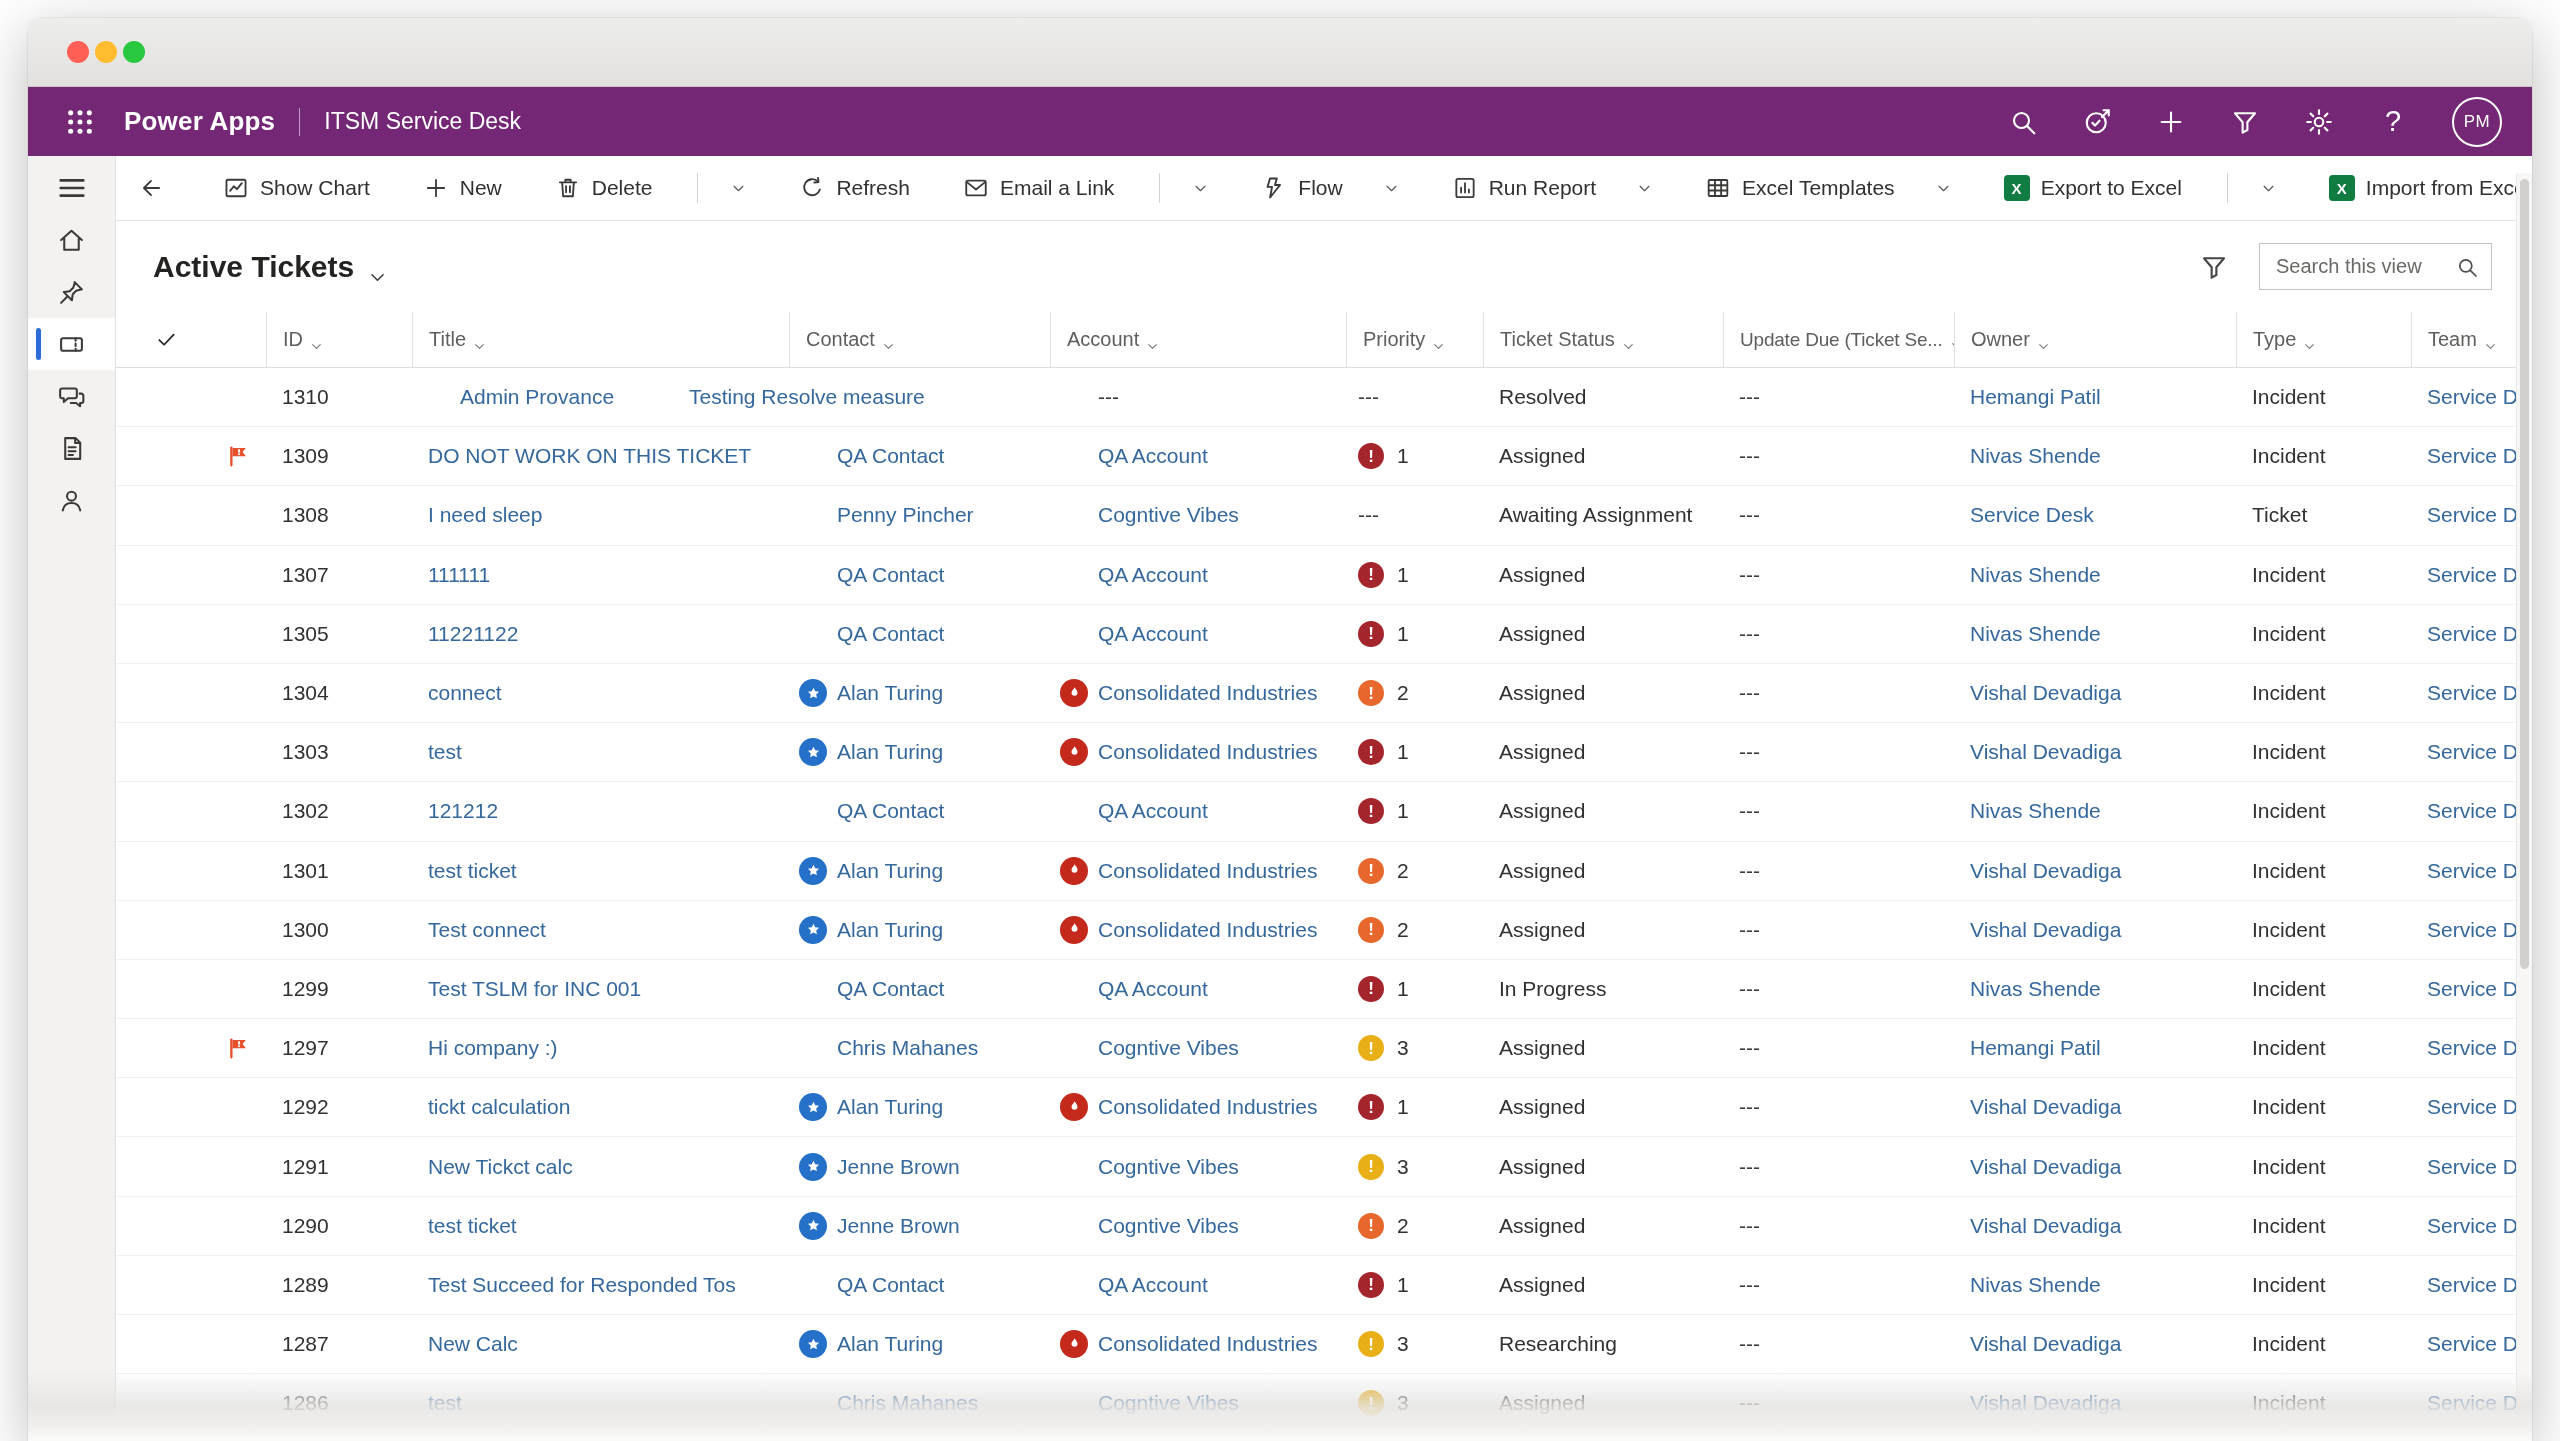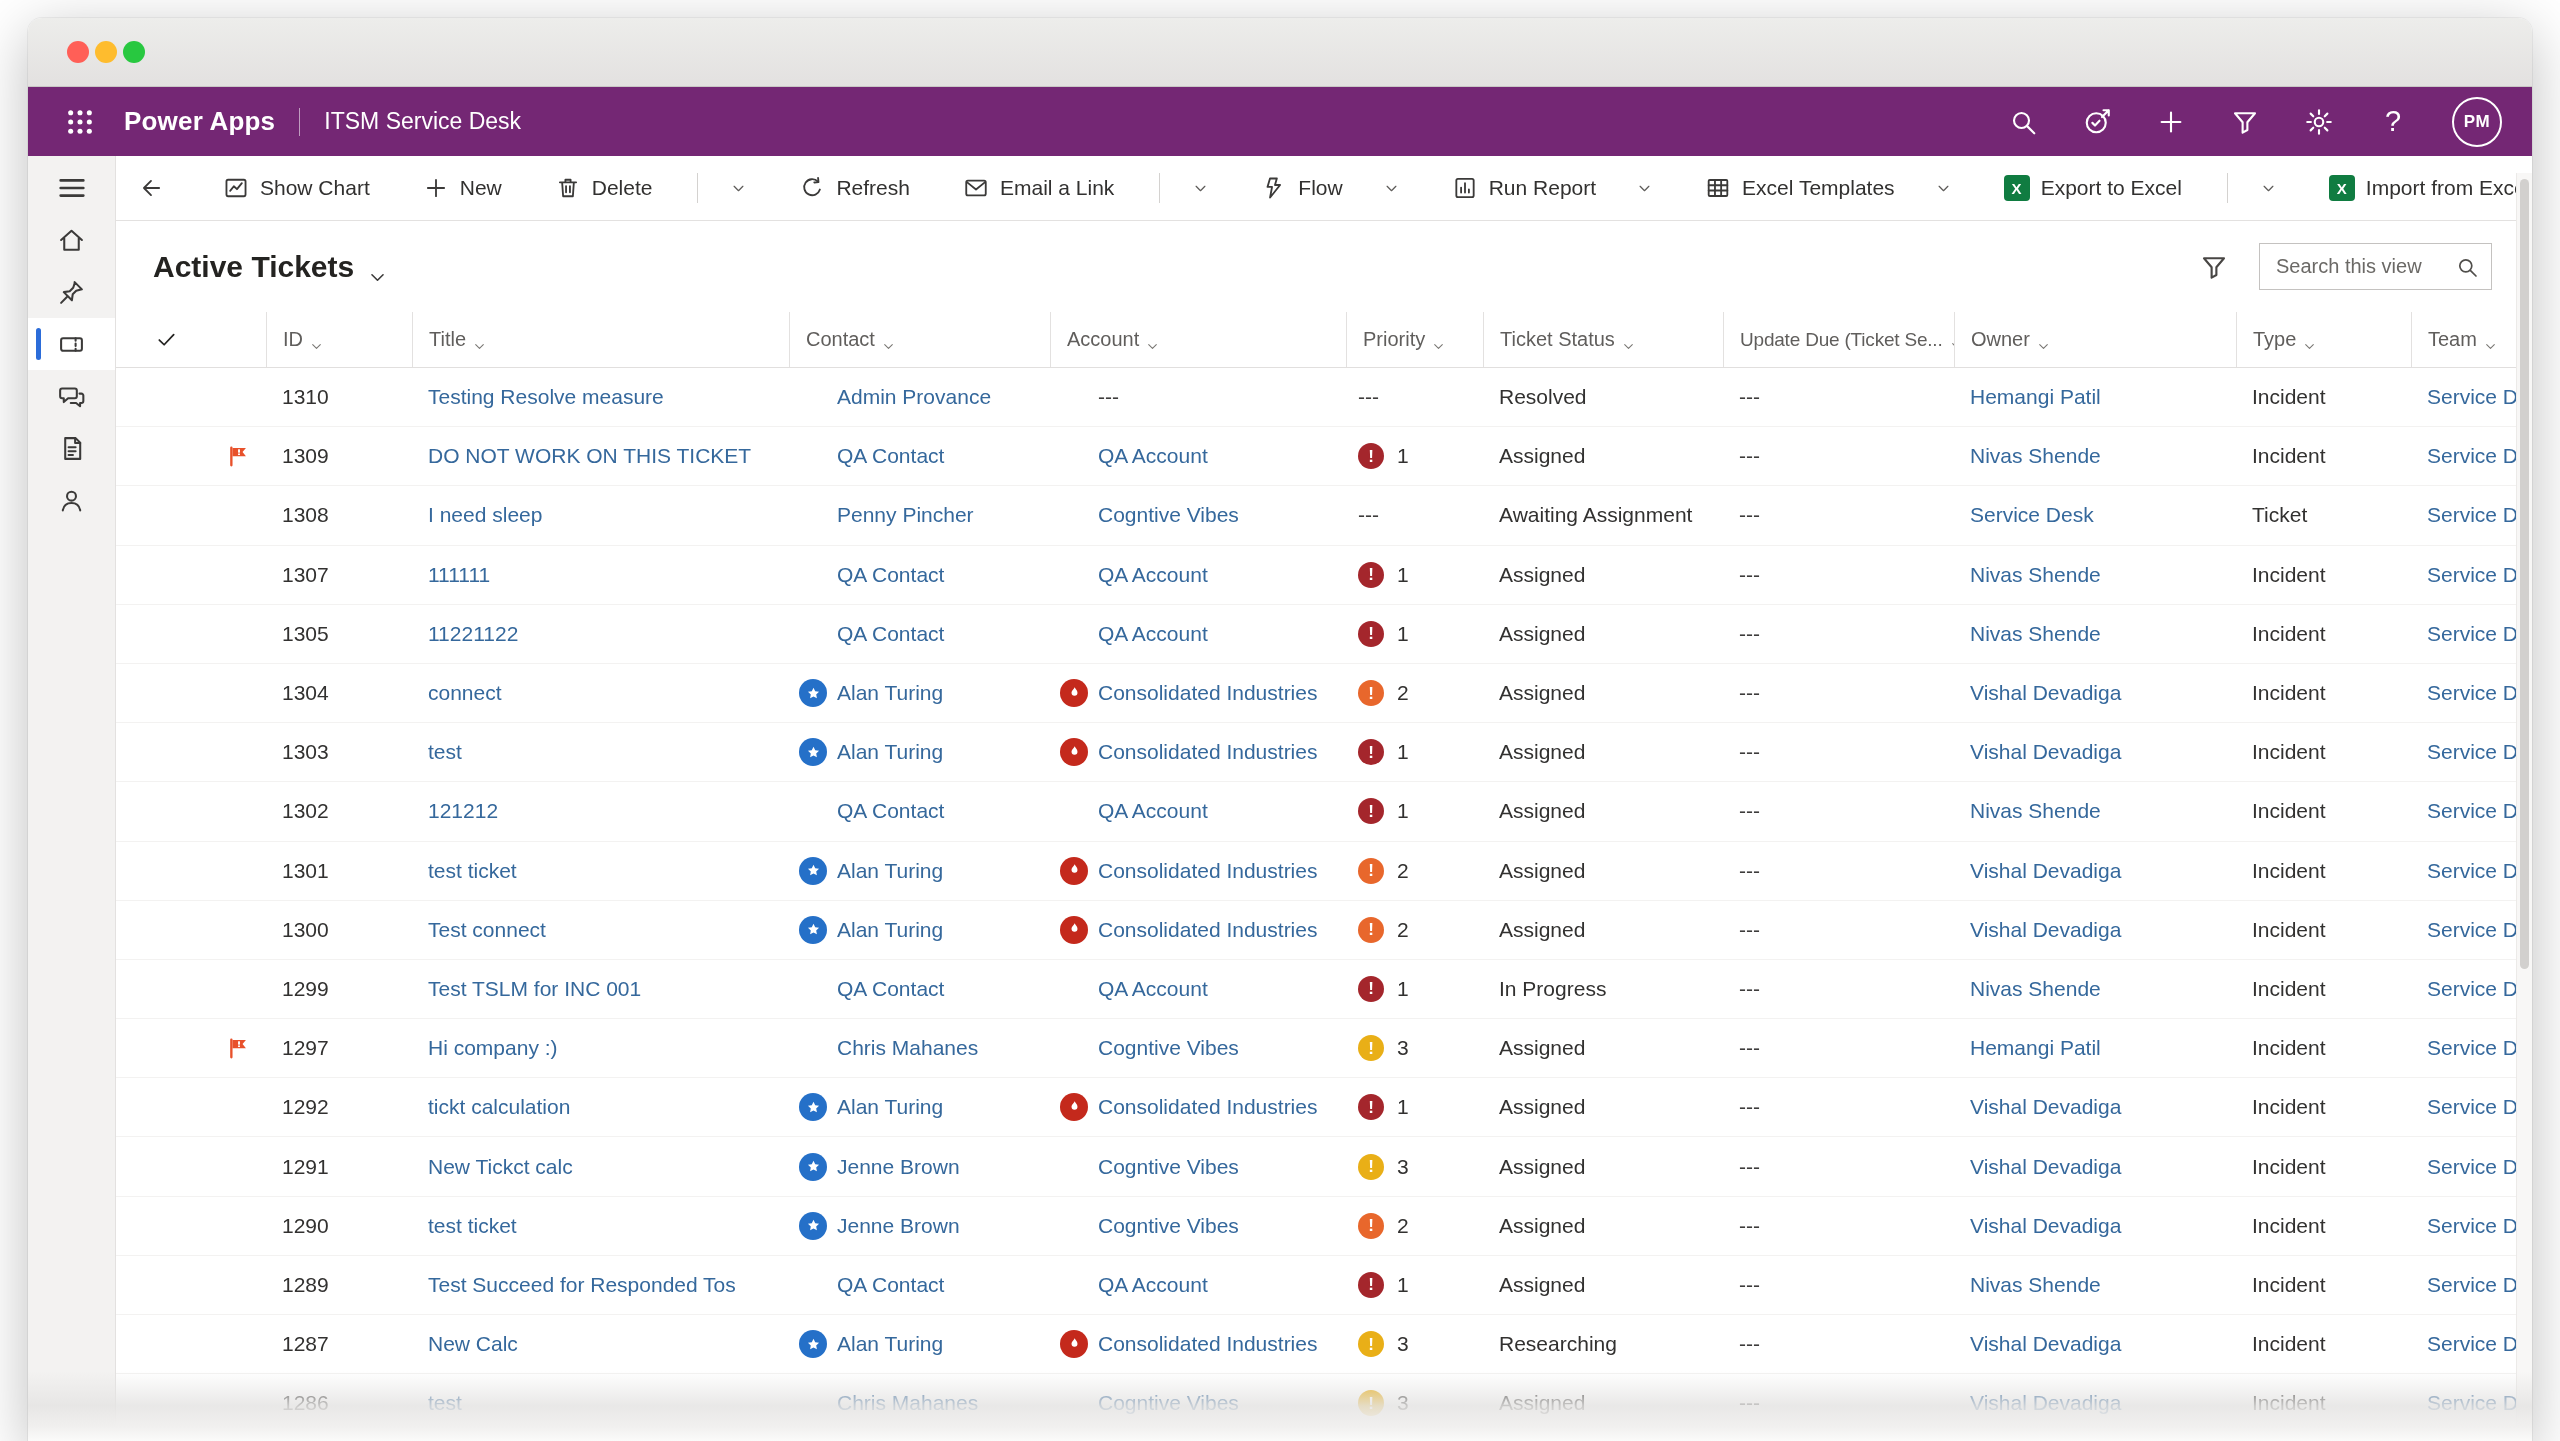"PM" .avatar { font-weight: 700 -> 400 }
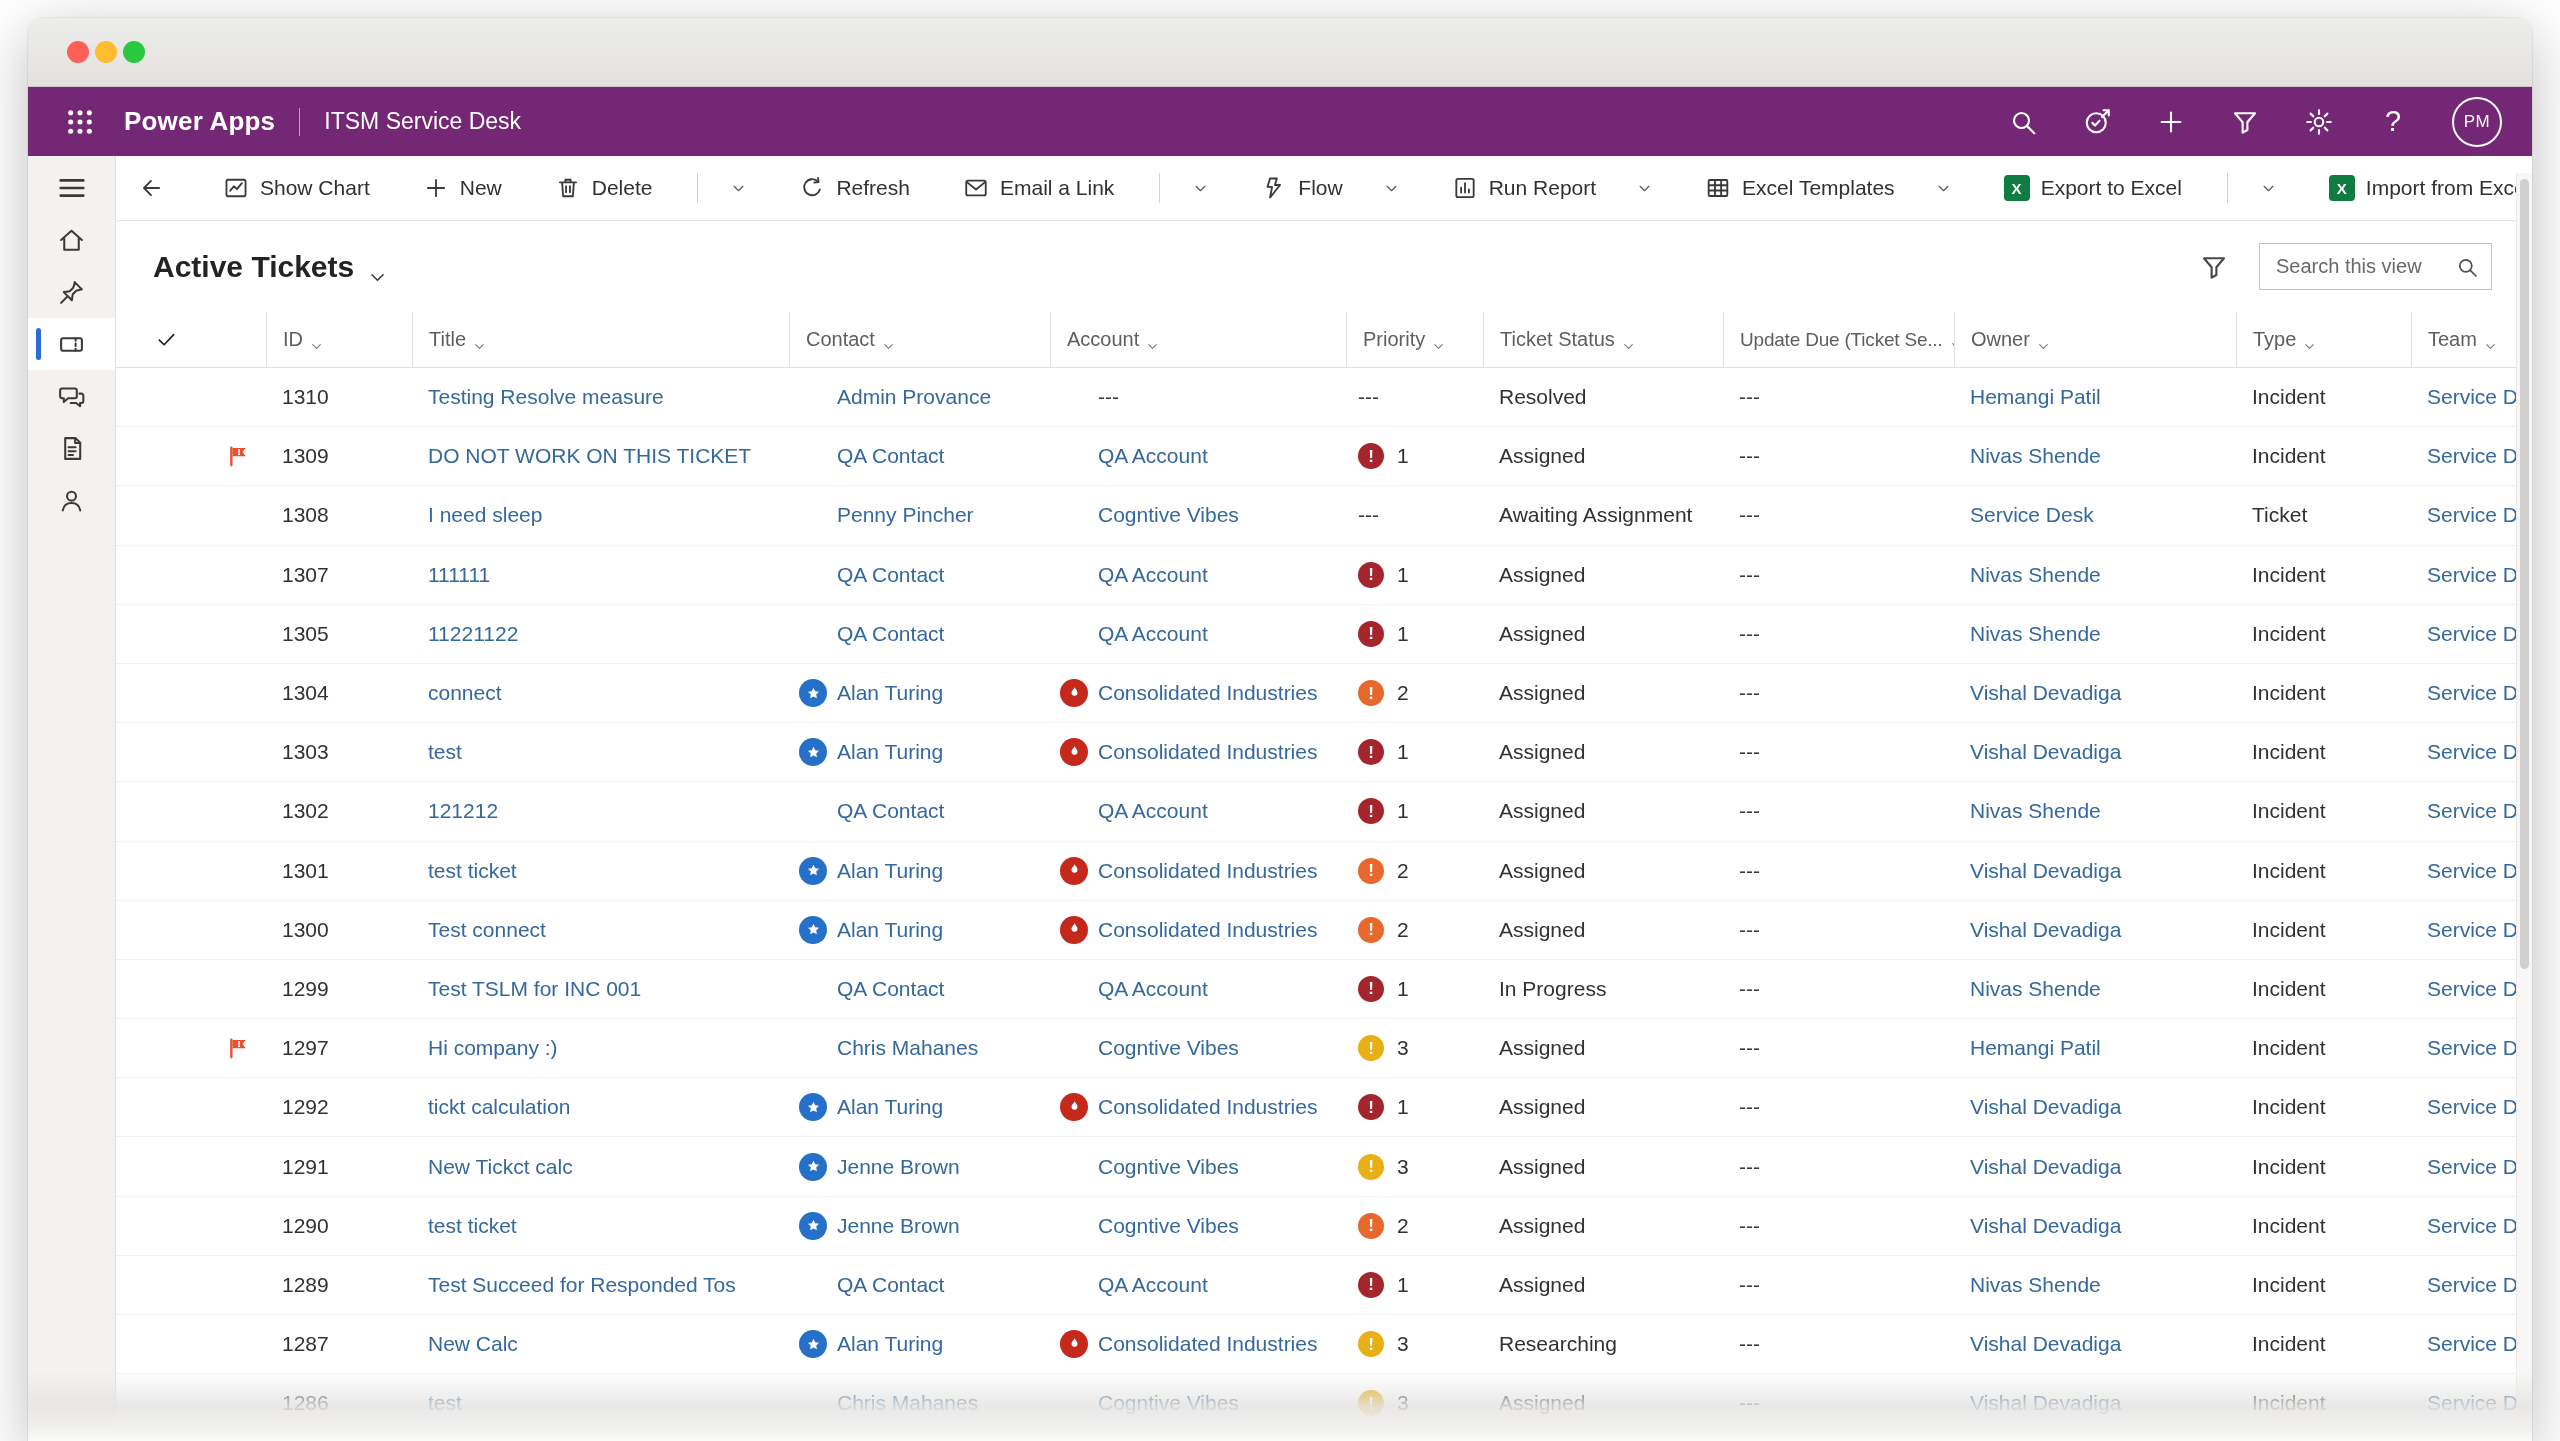"Testing Resolve measure" div.cell { order: before "Admin Provance" -> after "Admin Provance" }
